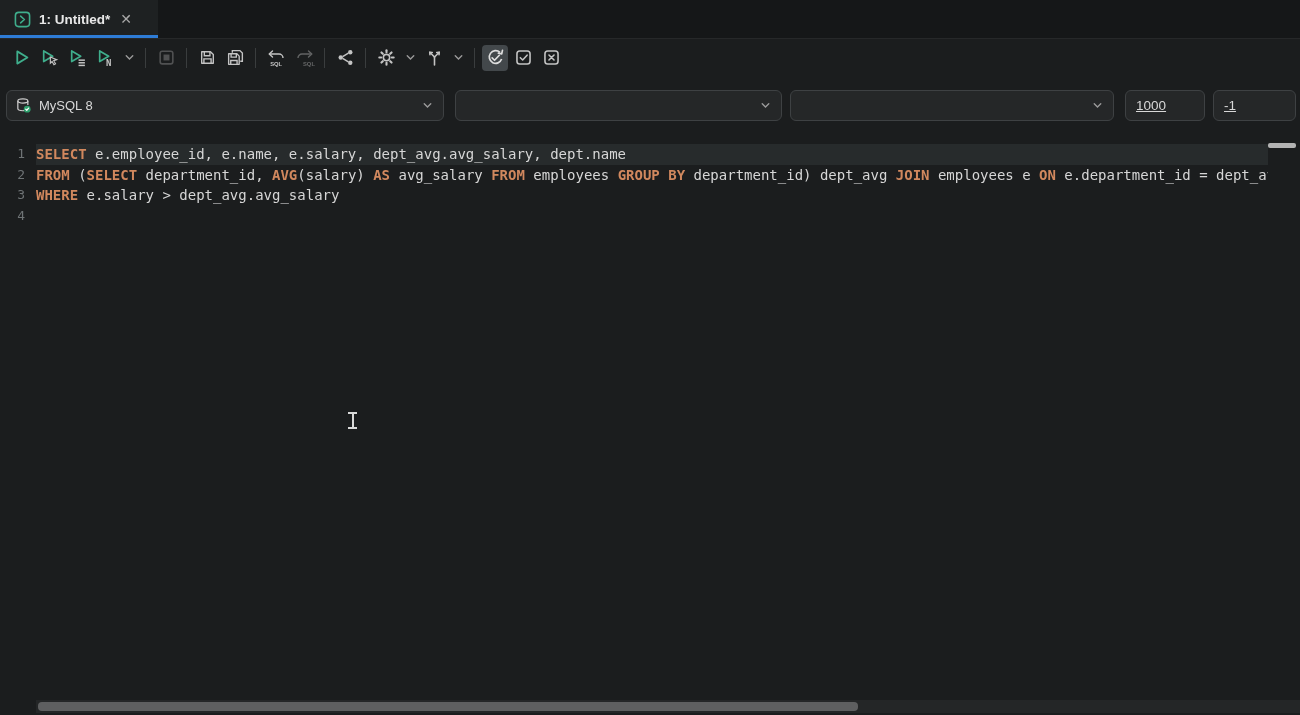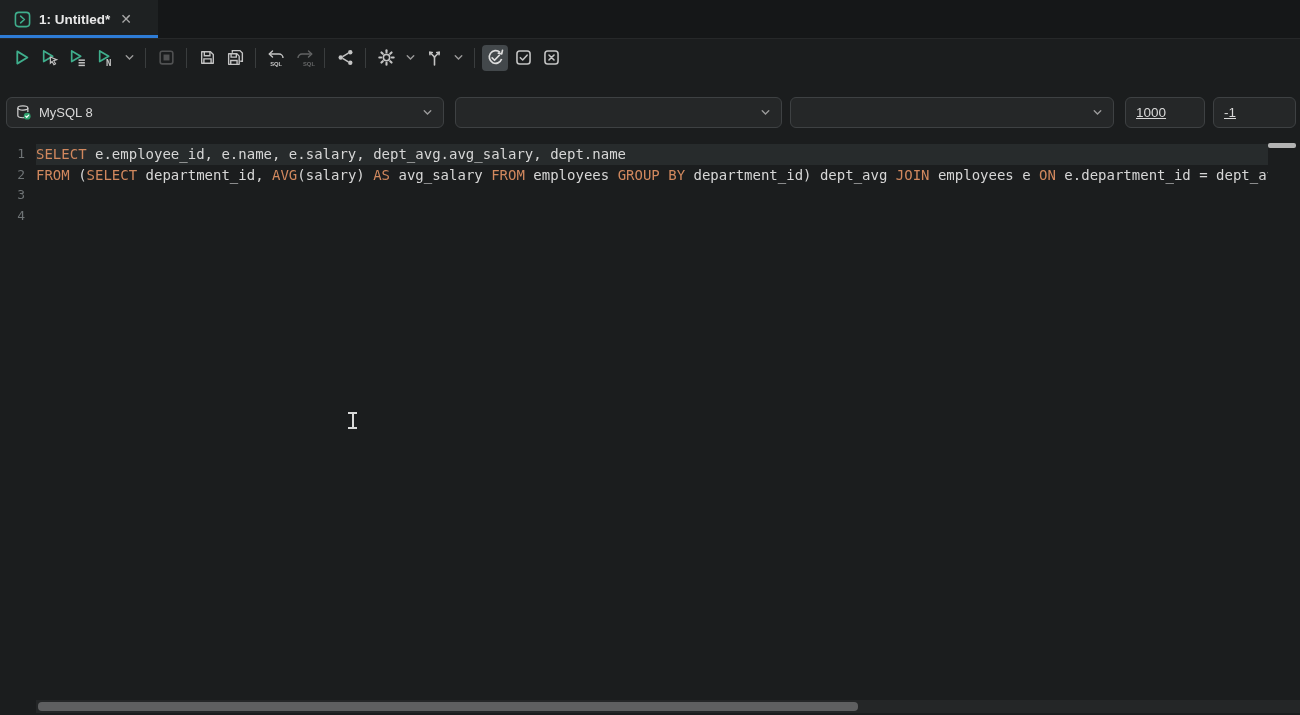"MySQL 8" .controls { top: 97px -> 90px }
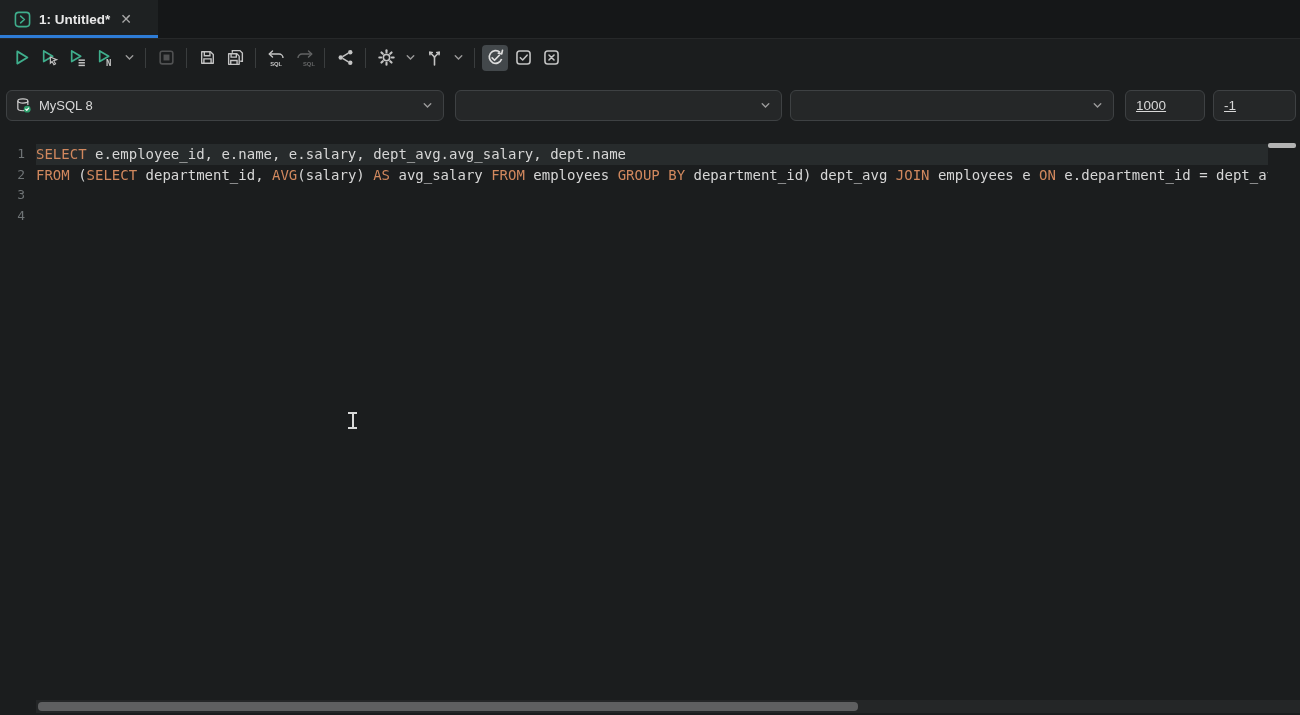"SELECT" .kw { font-weight: none -> bold }
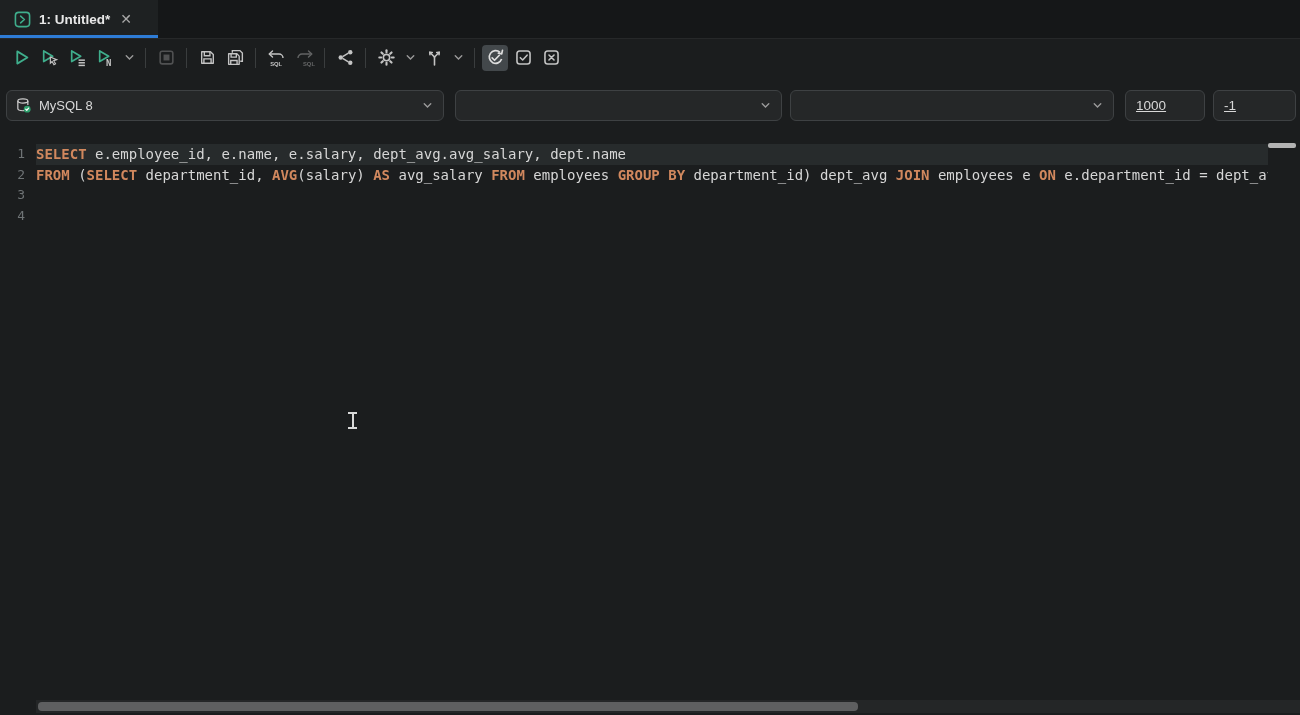"WHERE e.salary > dept_avg.avg_salary" div.code-line { html: none -> <div><span>WHERE</span><span> e.salary &gt; dept_avg.avg_salary</span></div> }
